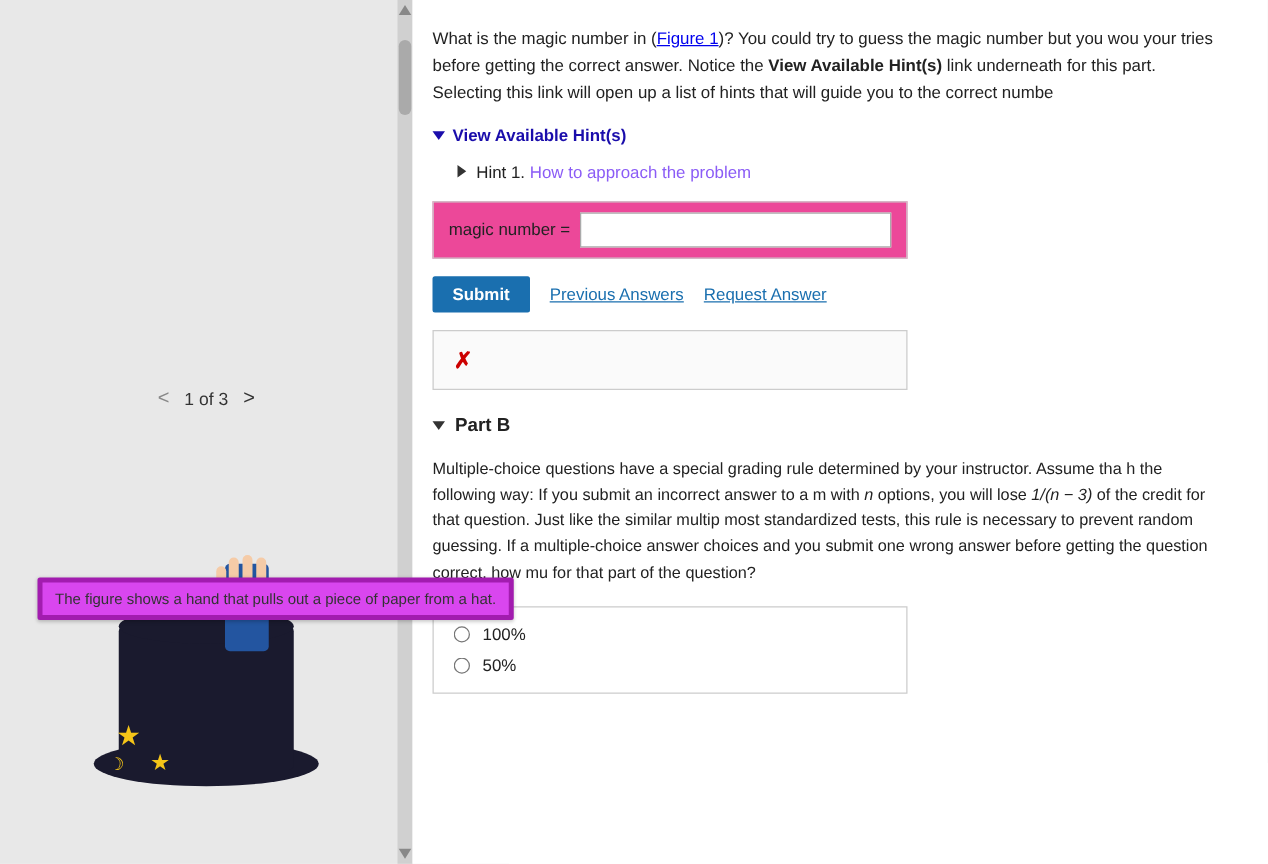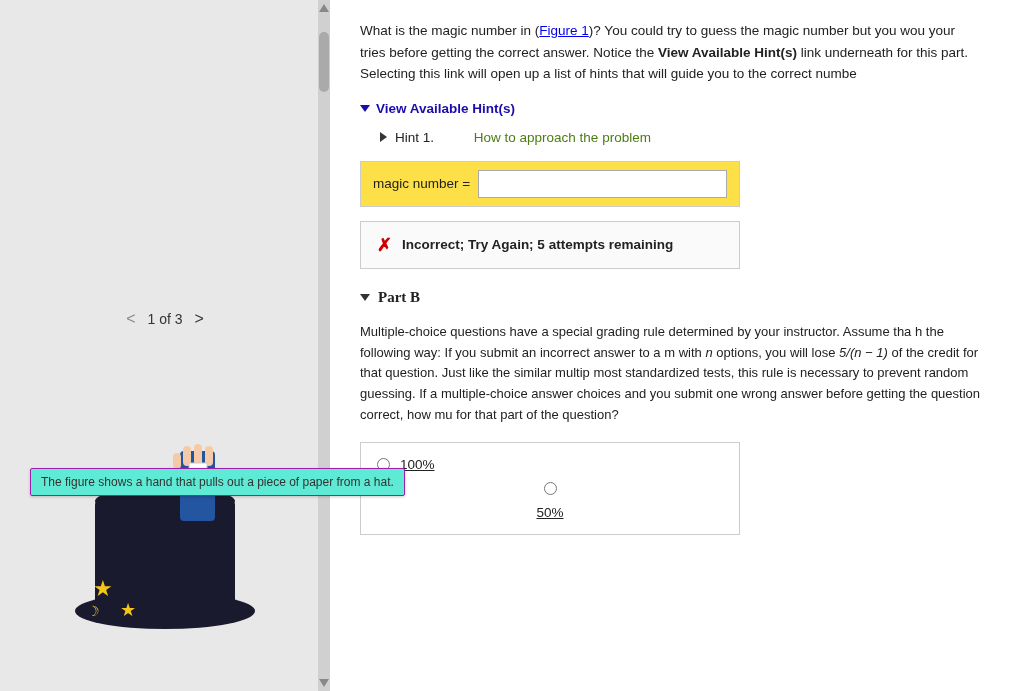"What is the magic number" .right-panel { padding: 20px 30px 20px 30px -> 20px 30px 20px 16px }
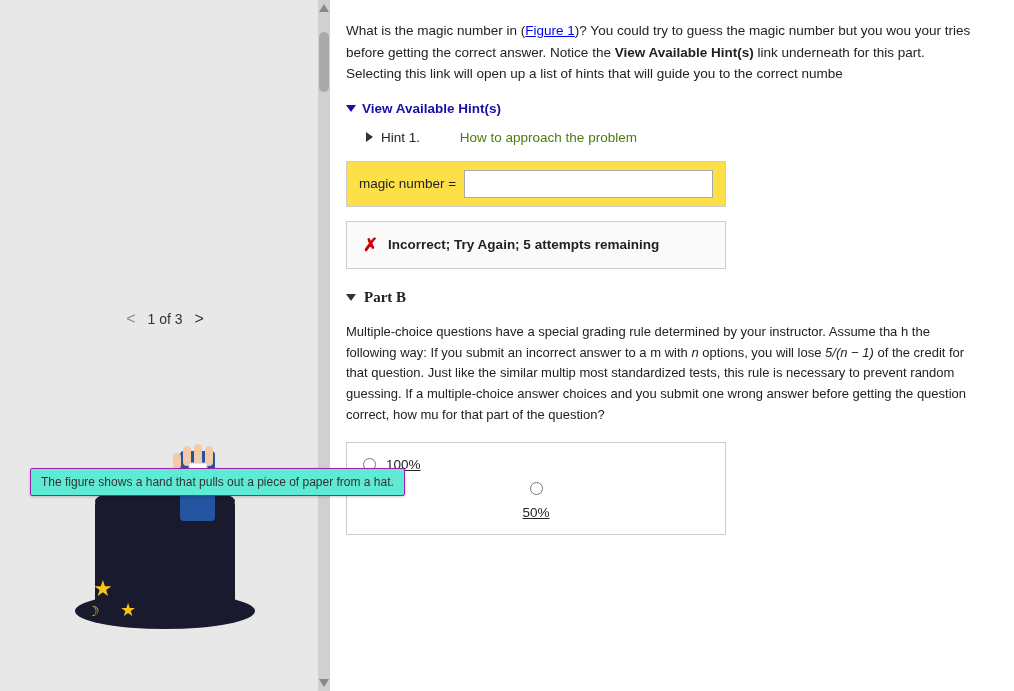"How to approach the problem" .hint-link { color: #4d7c0f -> #8b5cf6; margin-left: 36px -> none }
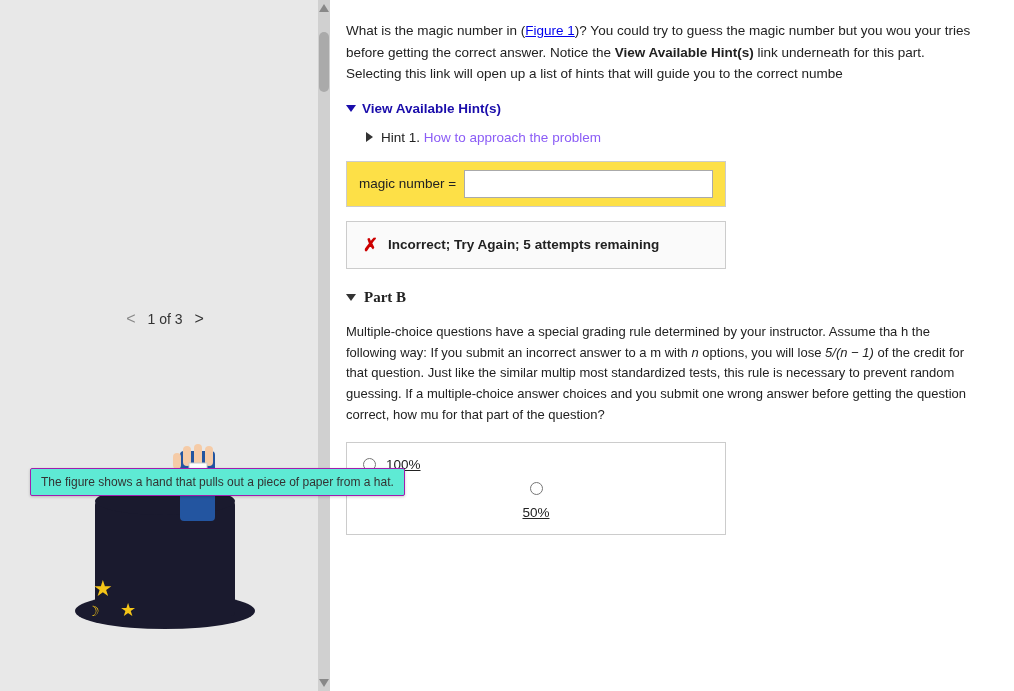"magic number =" .input-row { background: #fde047 -> #ec4899 }
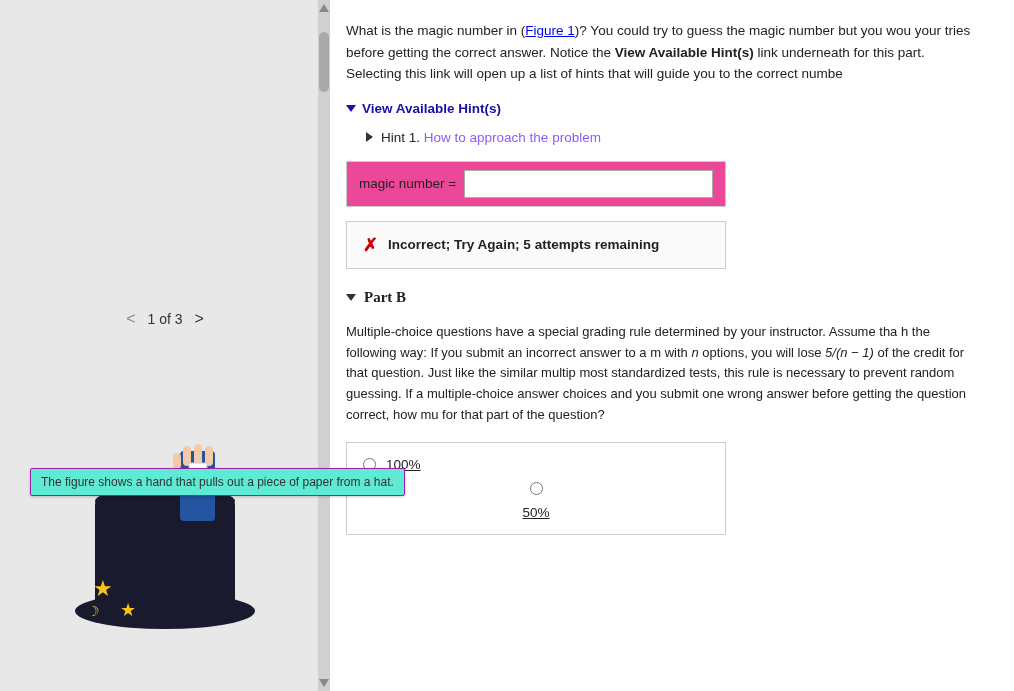"Submit" div.button-row { html: none -> <div> <button>Submit</button> <button>Previous Answers</button> <button>Request Answer</button> </div> }
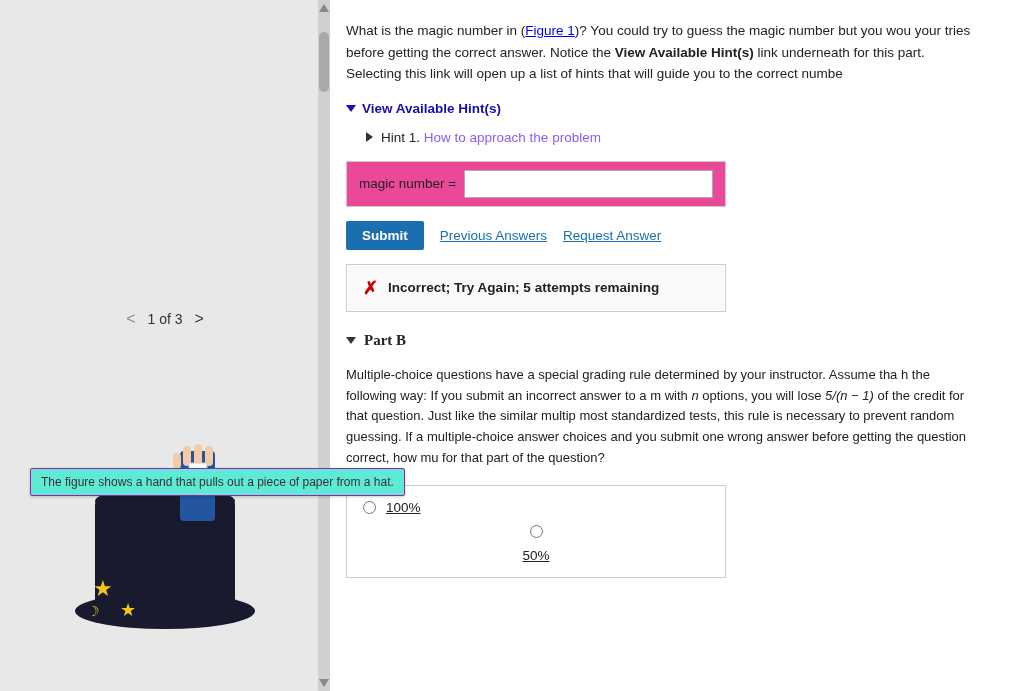"Incorrect; Try Again; 5 attempts" span.error-text { html: <span>Incorrect; Try Again; 5 attempts remaining</span> -> none }
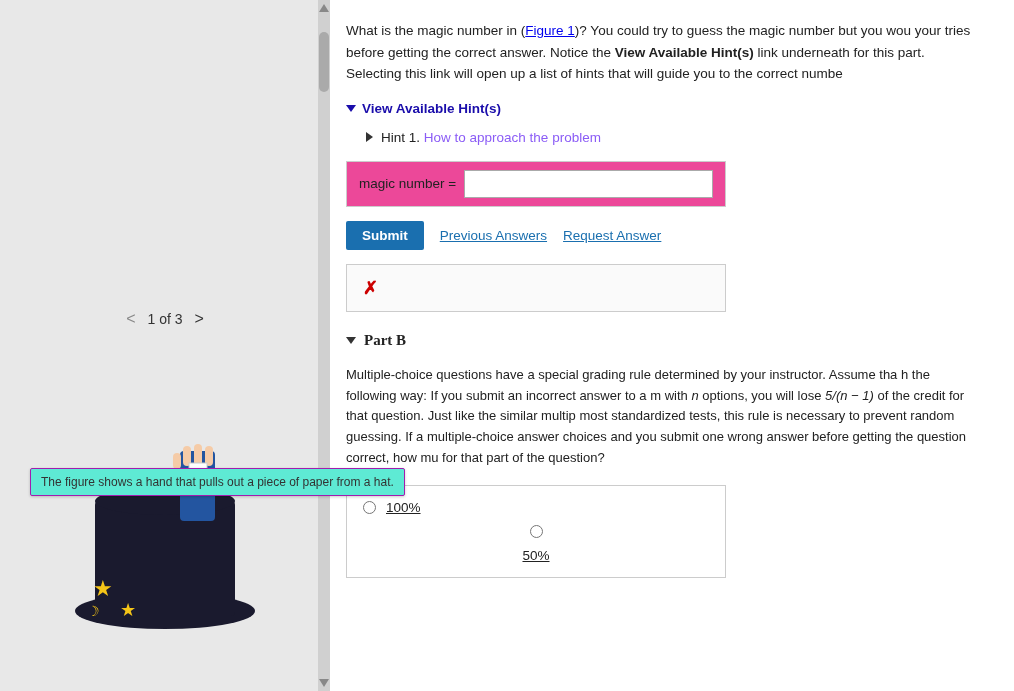"Part B" .part-b-header { font-family: Liberation Serif, serif -> none }
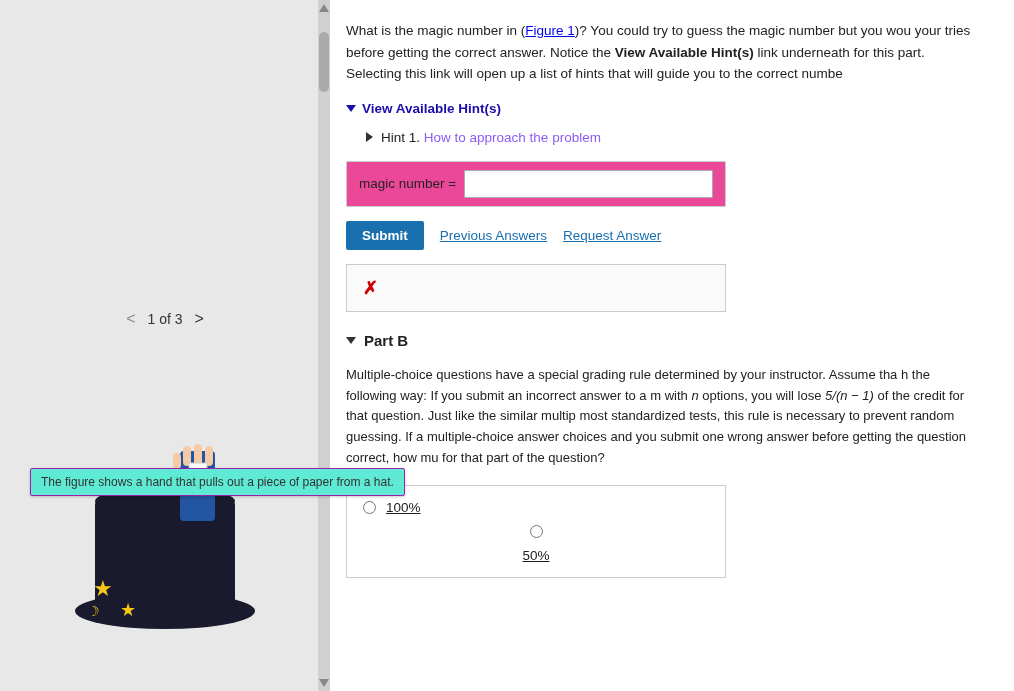"5/(n − 1)" em { text: 5/(n − 1 -> 1/(n − 3 }
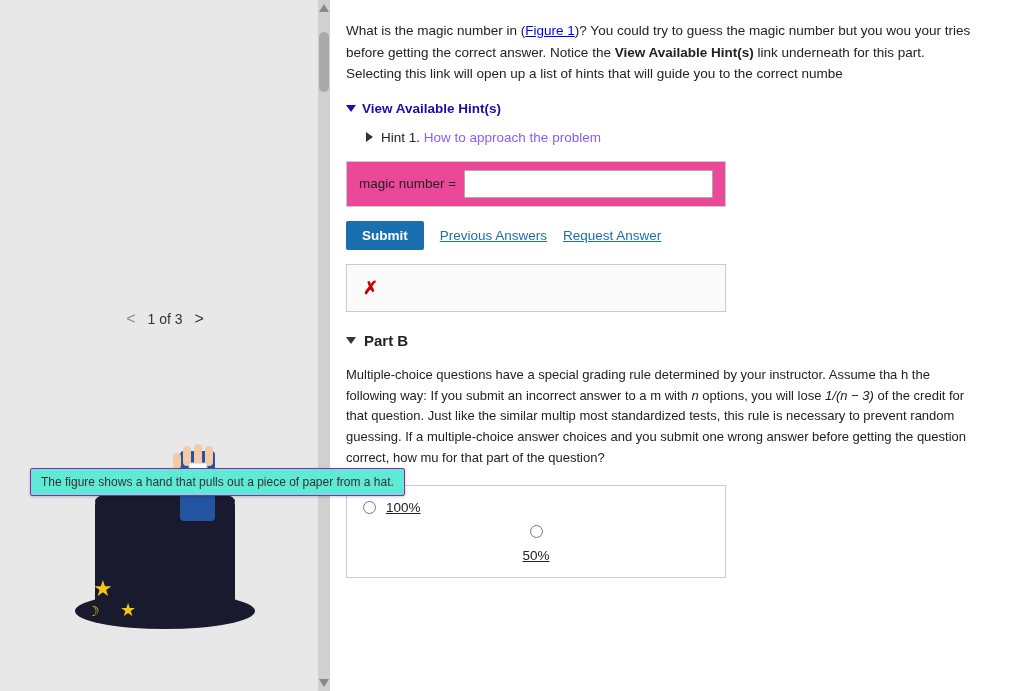"The figure shows a hand" .tooltip-box { background: #5eead4 -> #d946ef; border: 1px solid #a21caf -> 4px solid #a21caf }
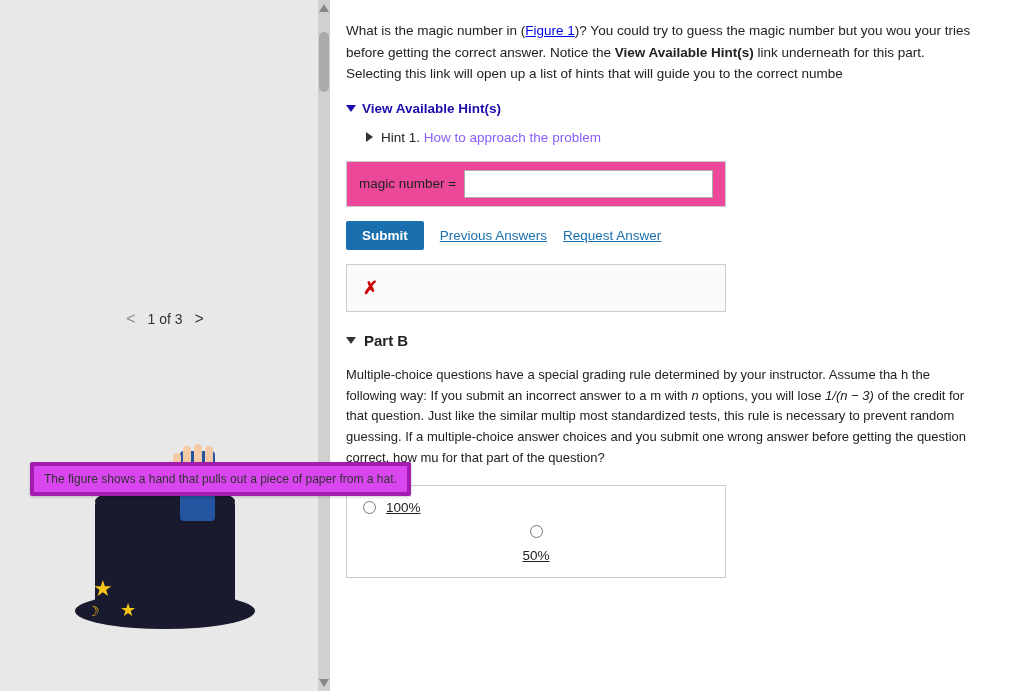"100%" .radio-option { text-decoration: underline -> none }
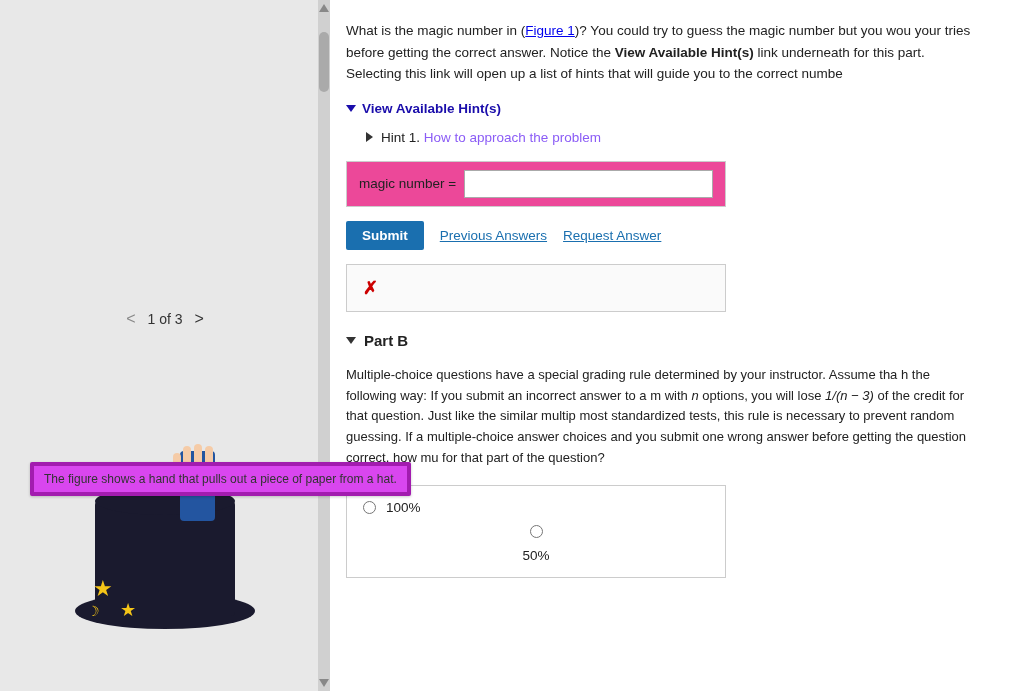"50%" .radio-option:last-child { flex-direction: column -> none }
